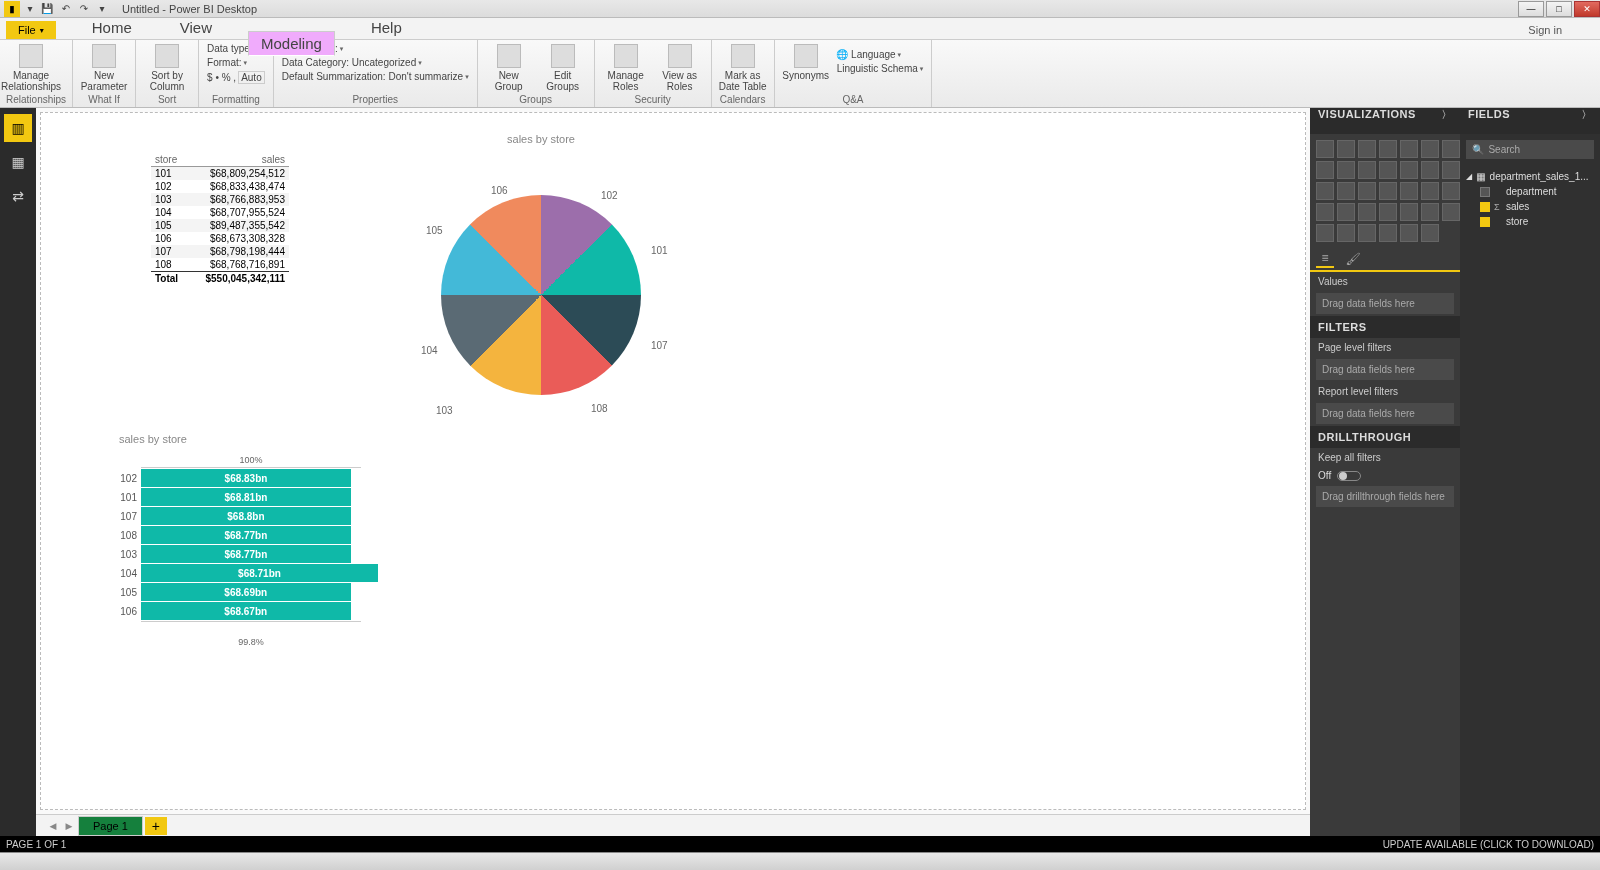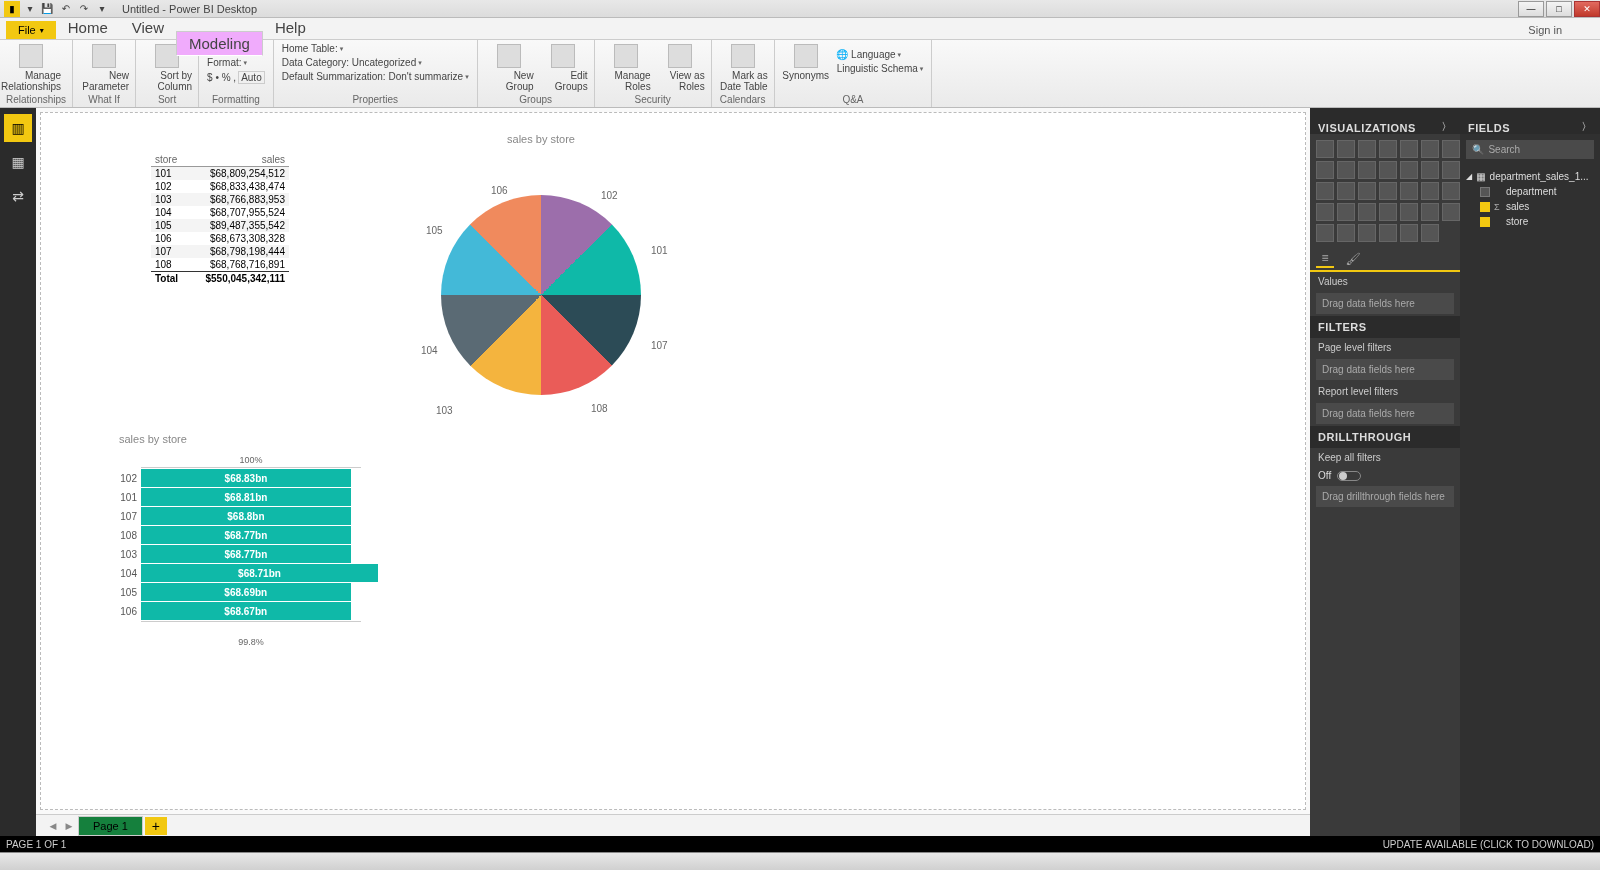"File" .menurow { gap: none -> 24px }
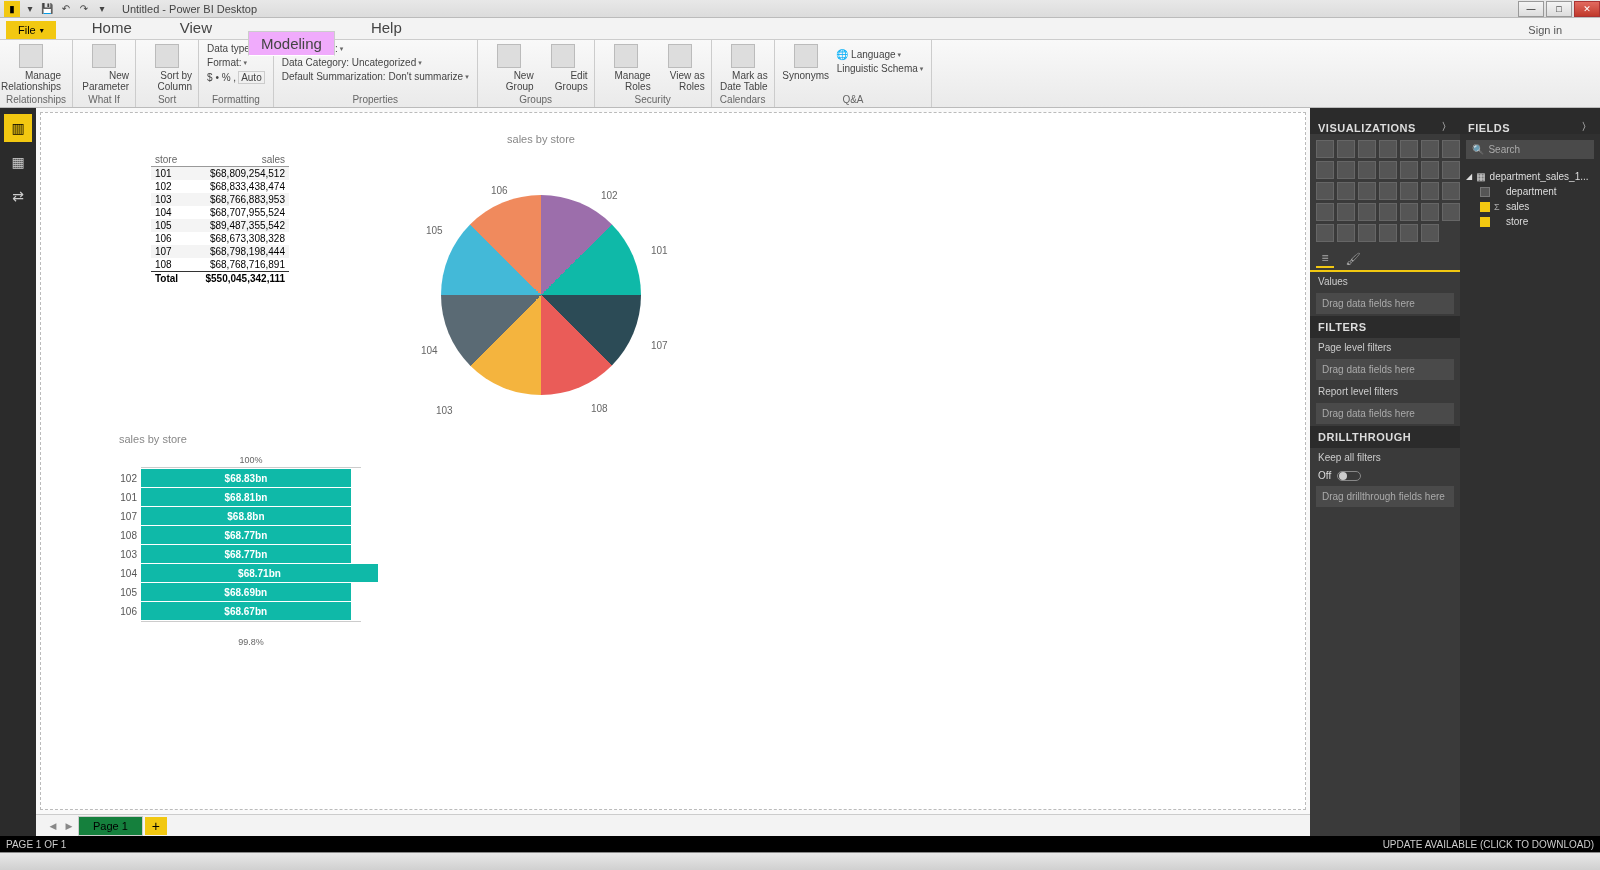"Manage Relationships" .rbtn-lg .rlabel { text-align: right -> center }
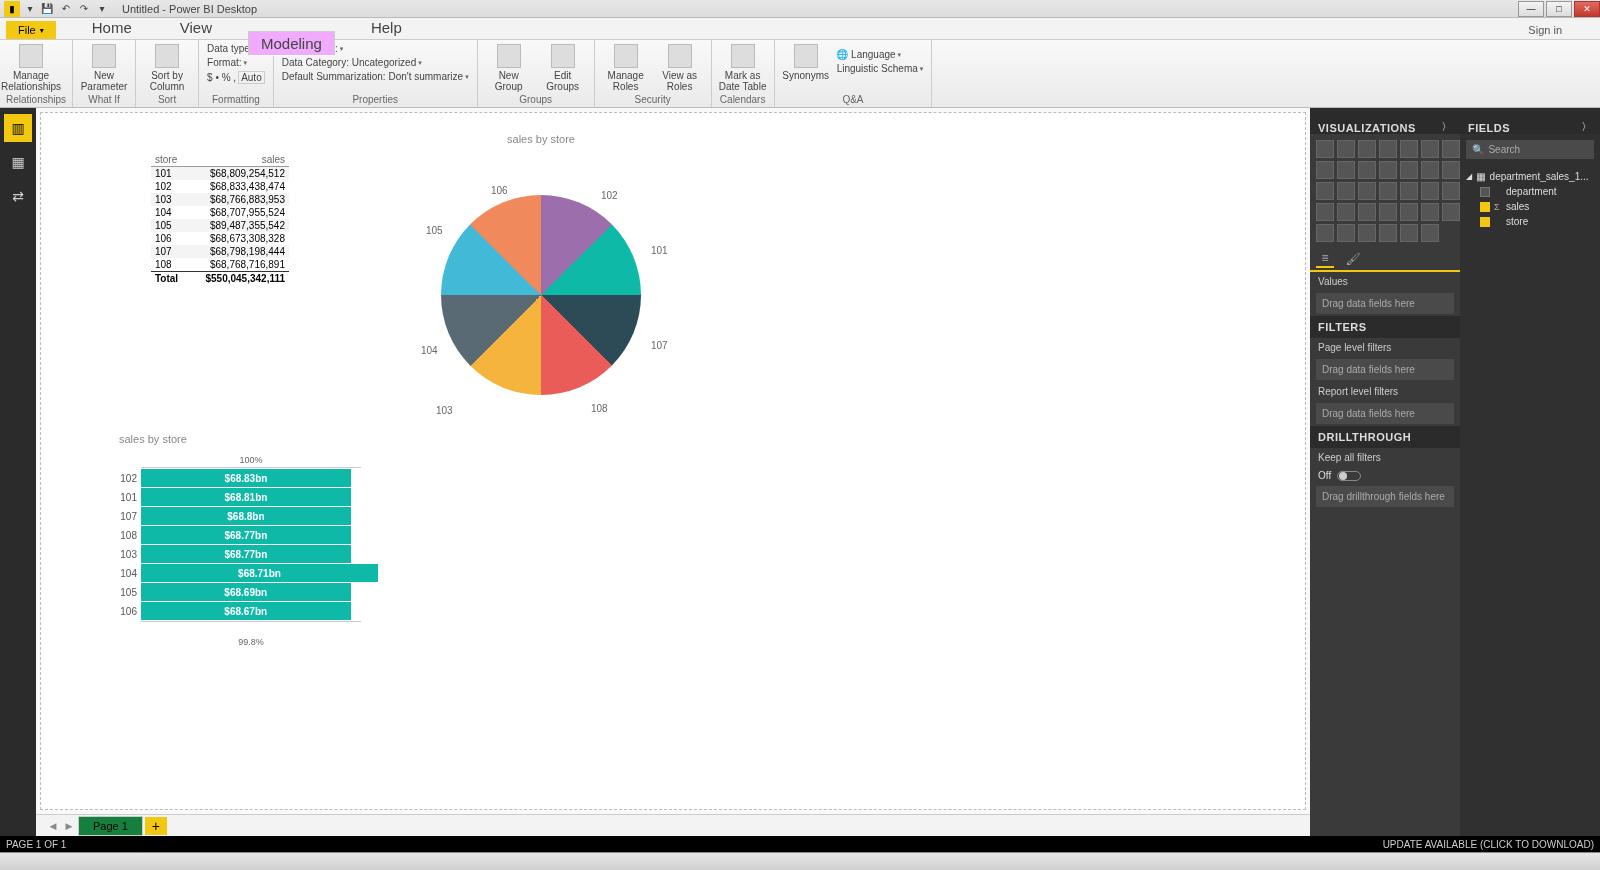"VISUALIZATIONS" .pane-hdr { align-items: flex-end -> flex-start }
